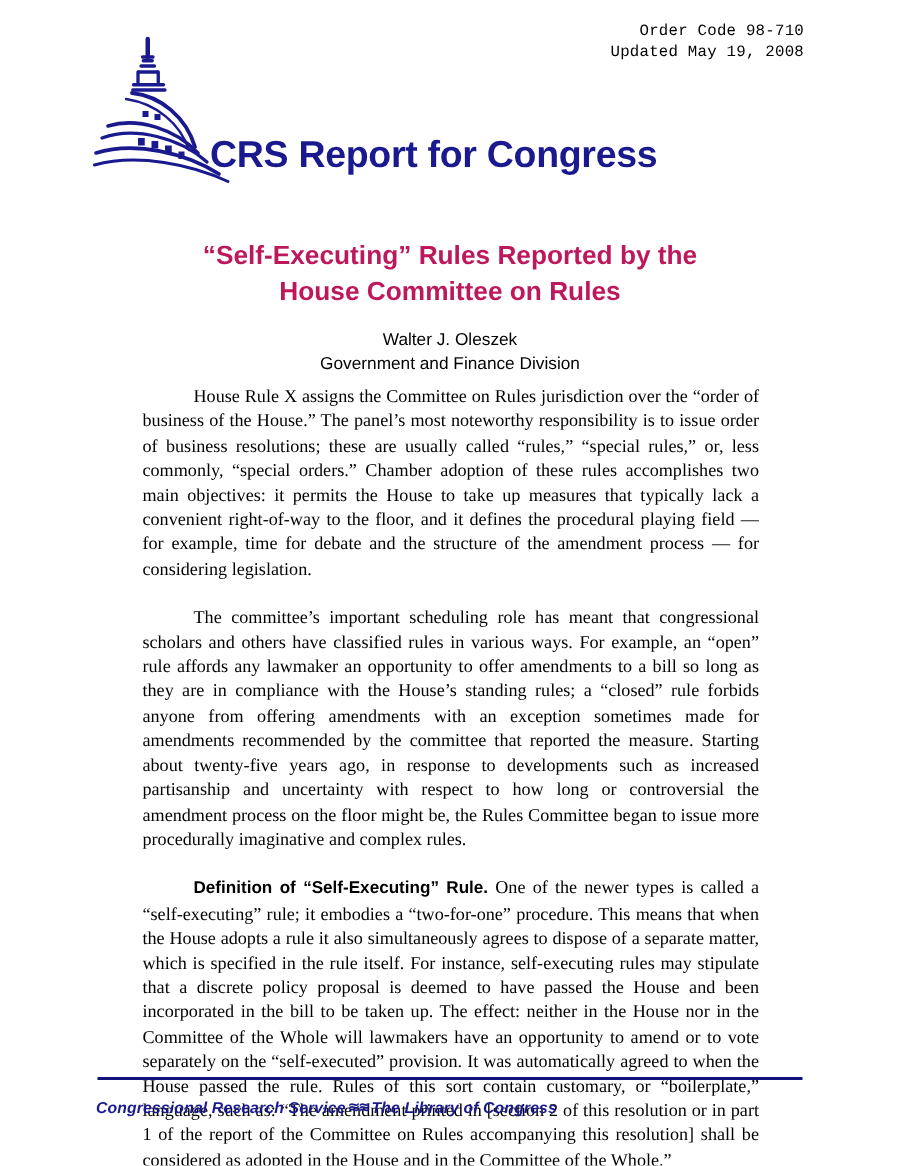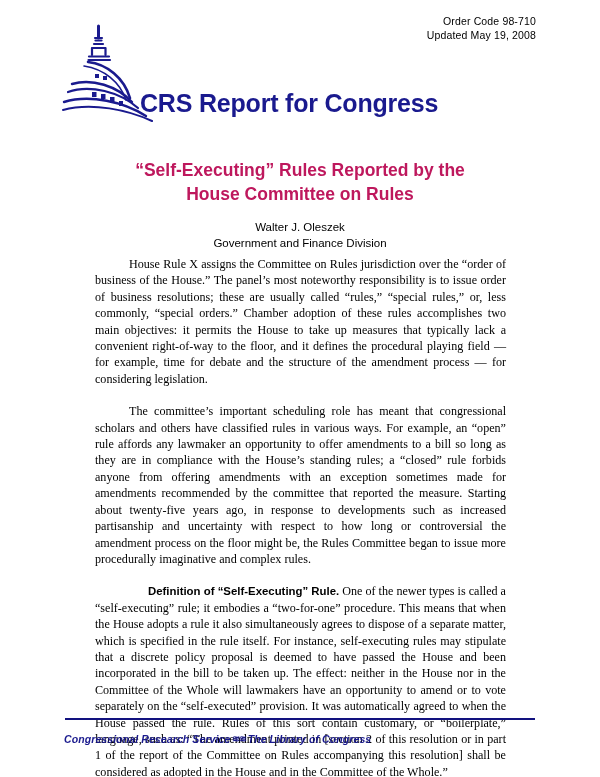"Order Code 98-710" .order-block { font-family: Liberation Sans, sans-serif -> Liberation Mono, monospace }
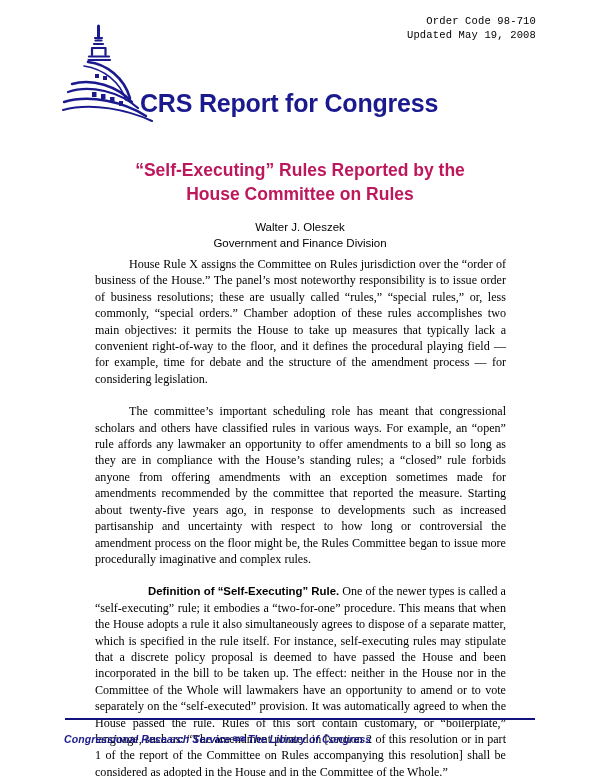"Definition of “Self-Executing” Rule." .runin-head { margin-left: 19px -> none }
